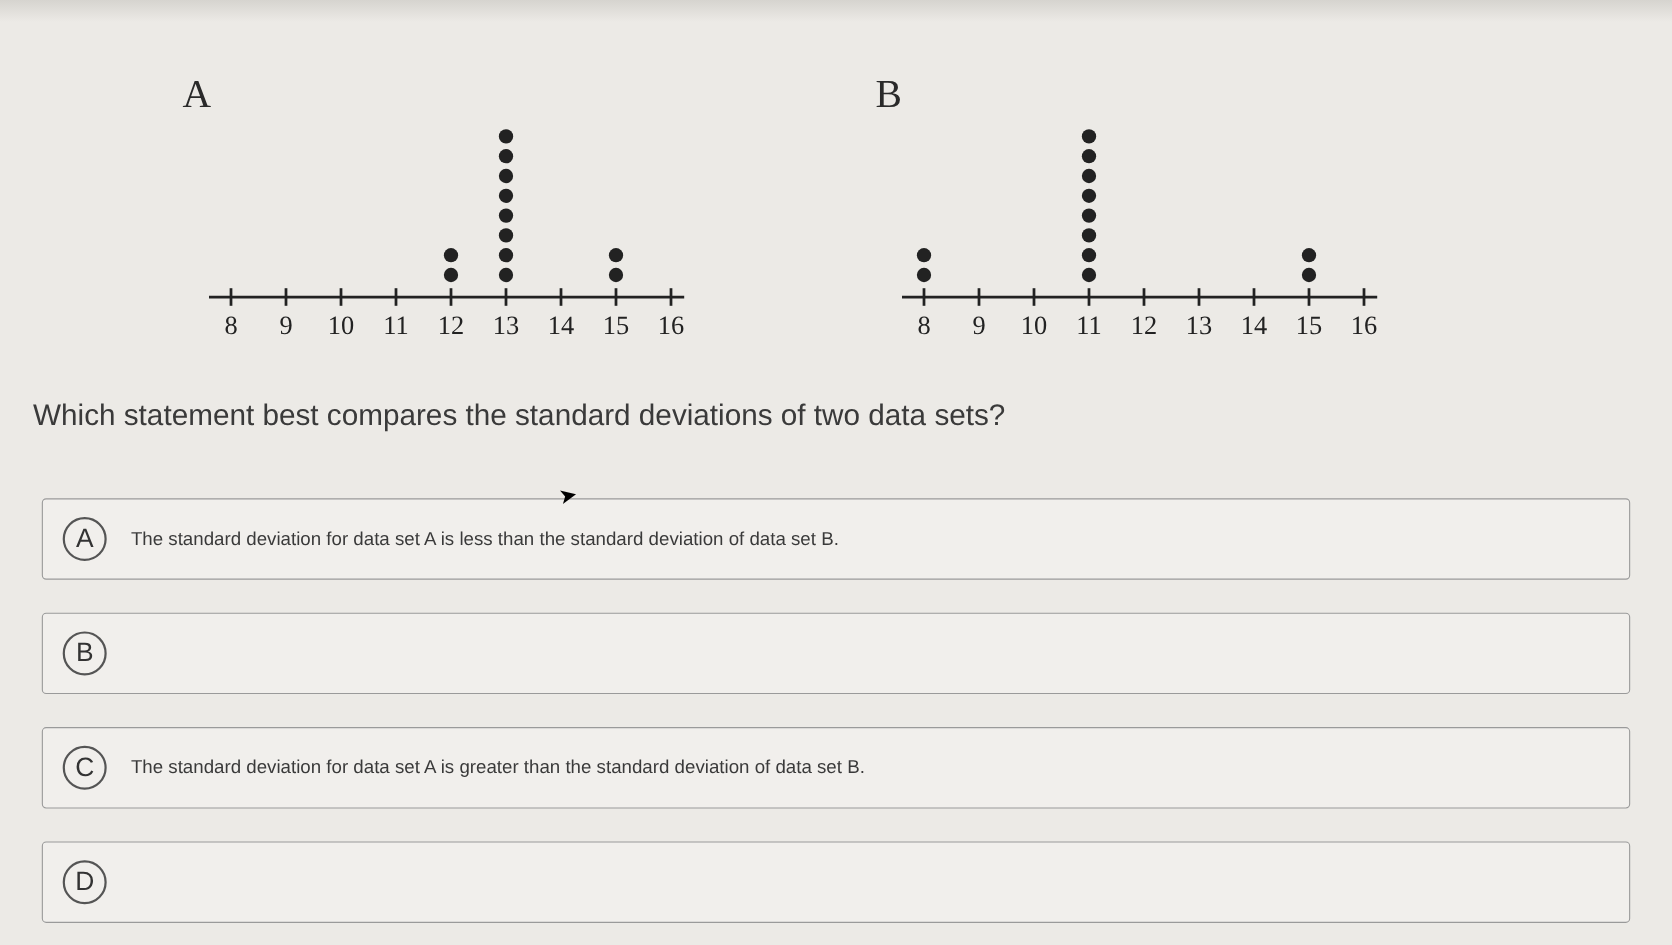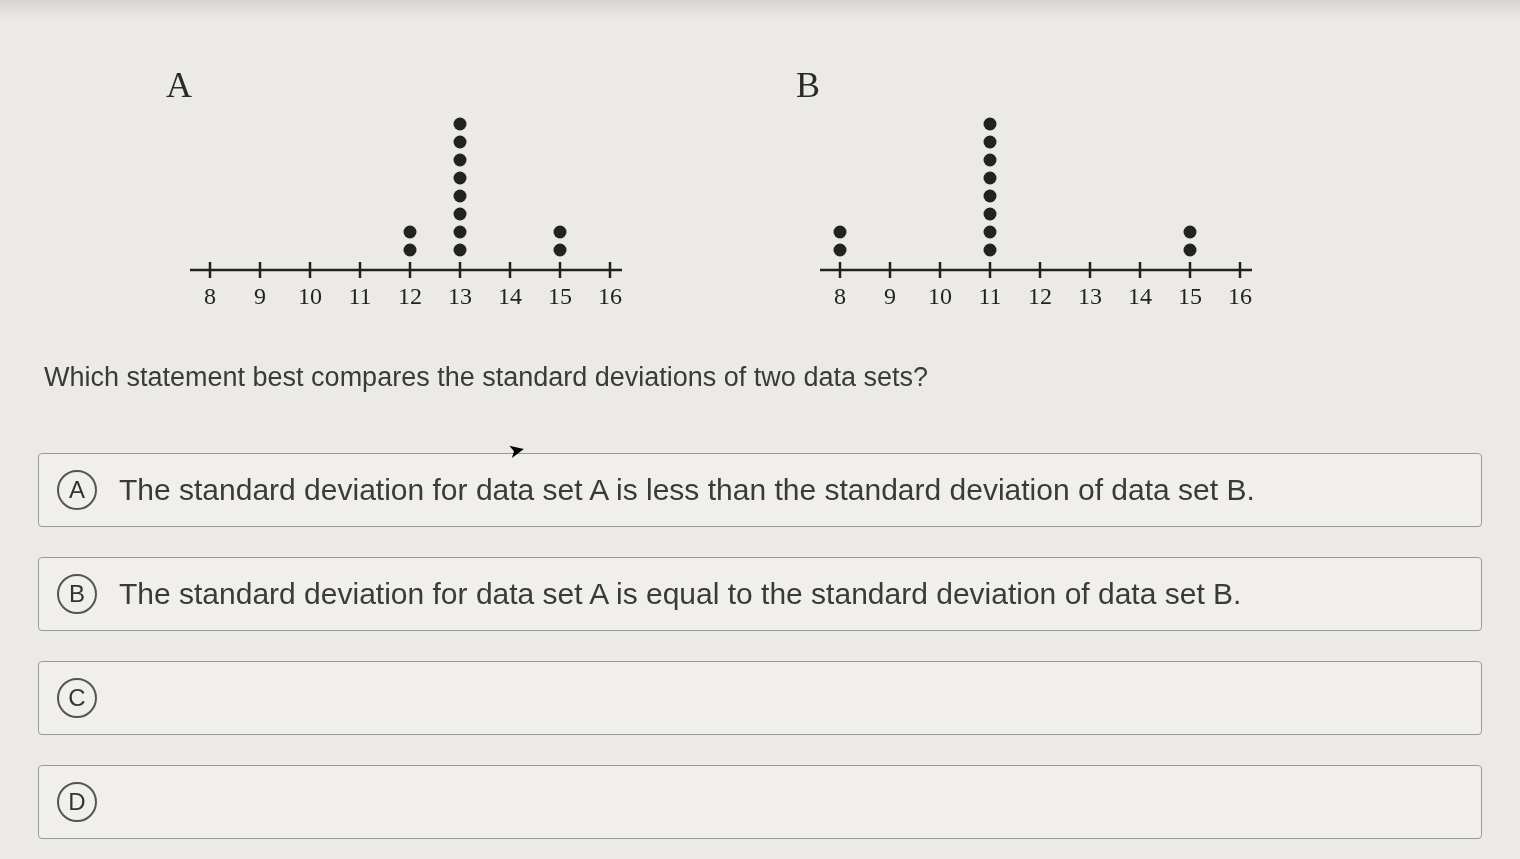"Which statement best compares the" .question { padding-left: 44px -> 30px }
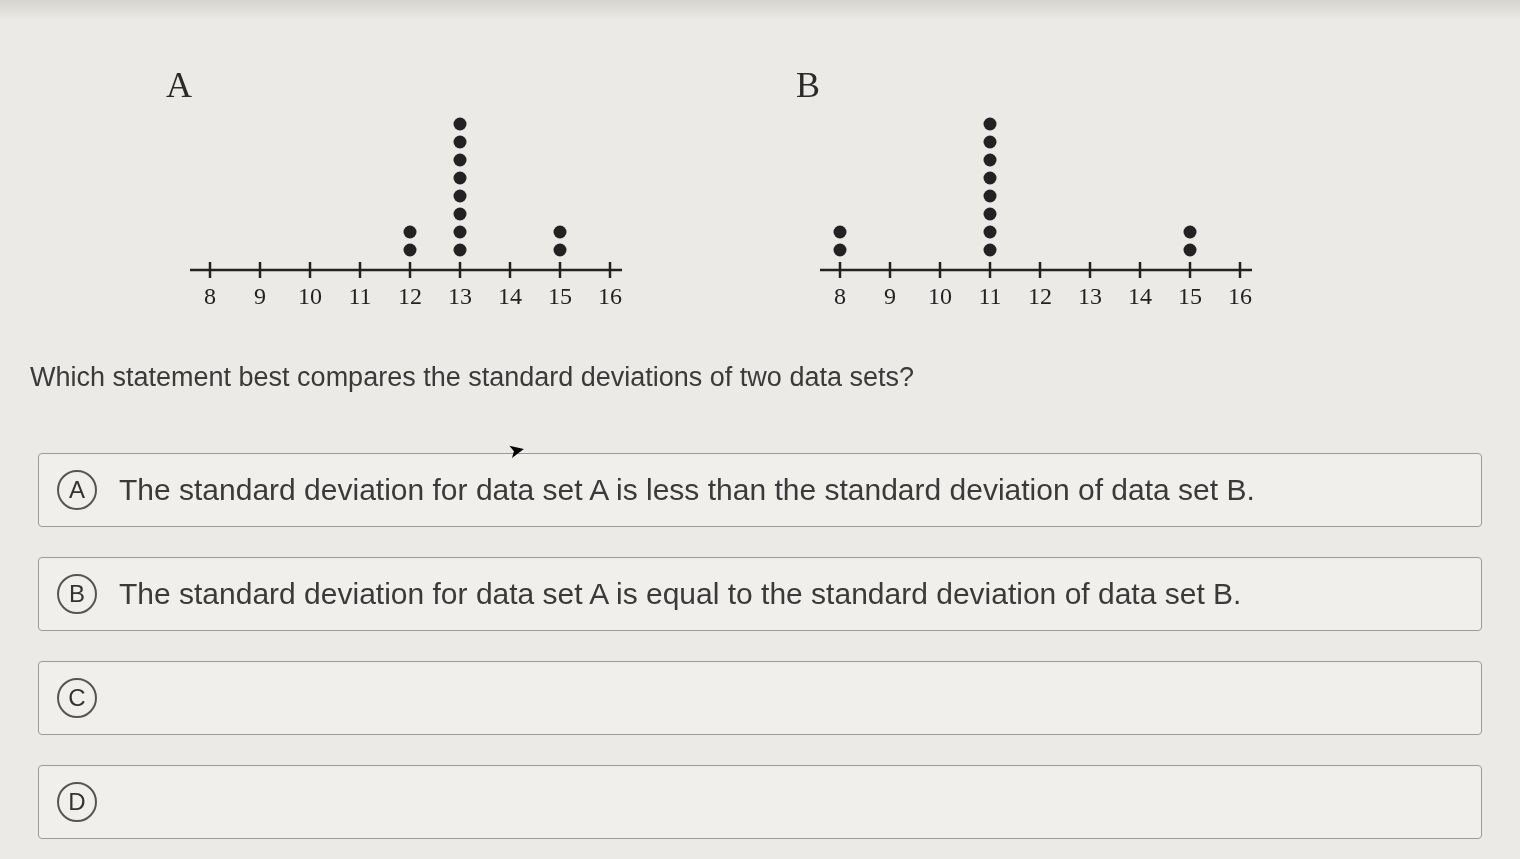"The standard deviation for data" .answer-text { font-size: 30px -> 17px }
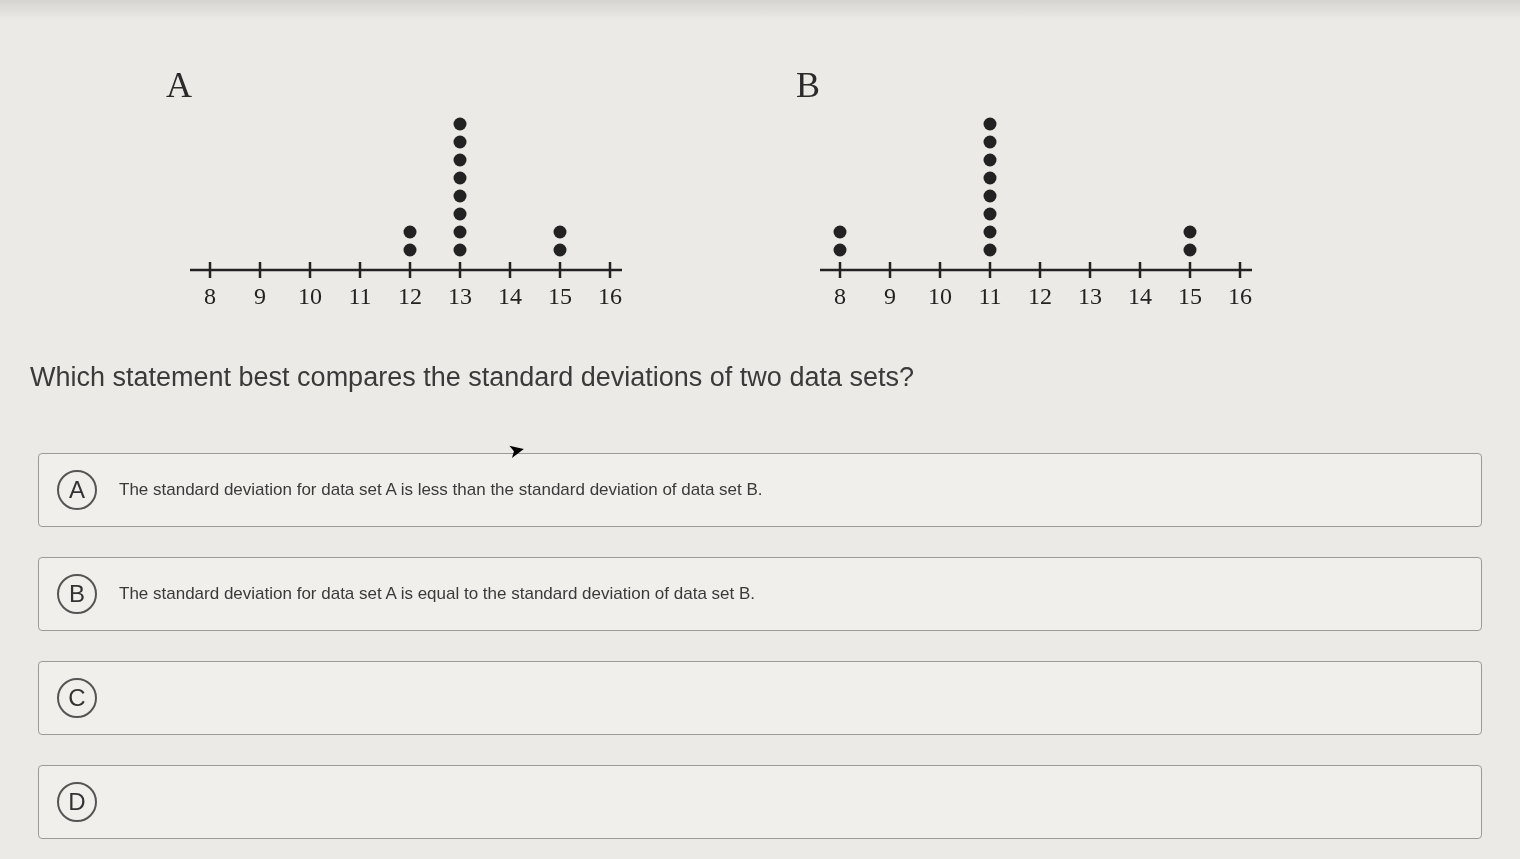"The standard deviation for data set A is equal" div.answer-text { html: <div>The standard deviation for data set A is equal to the standard deviation of data set B.</div> -> none }
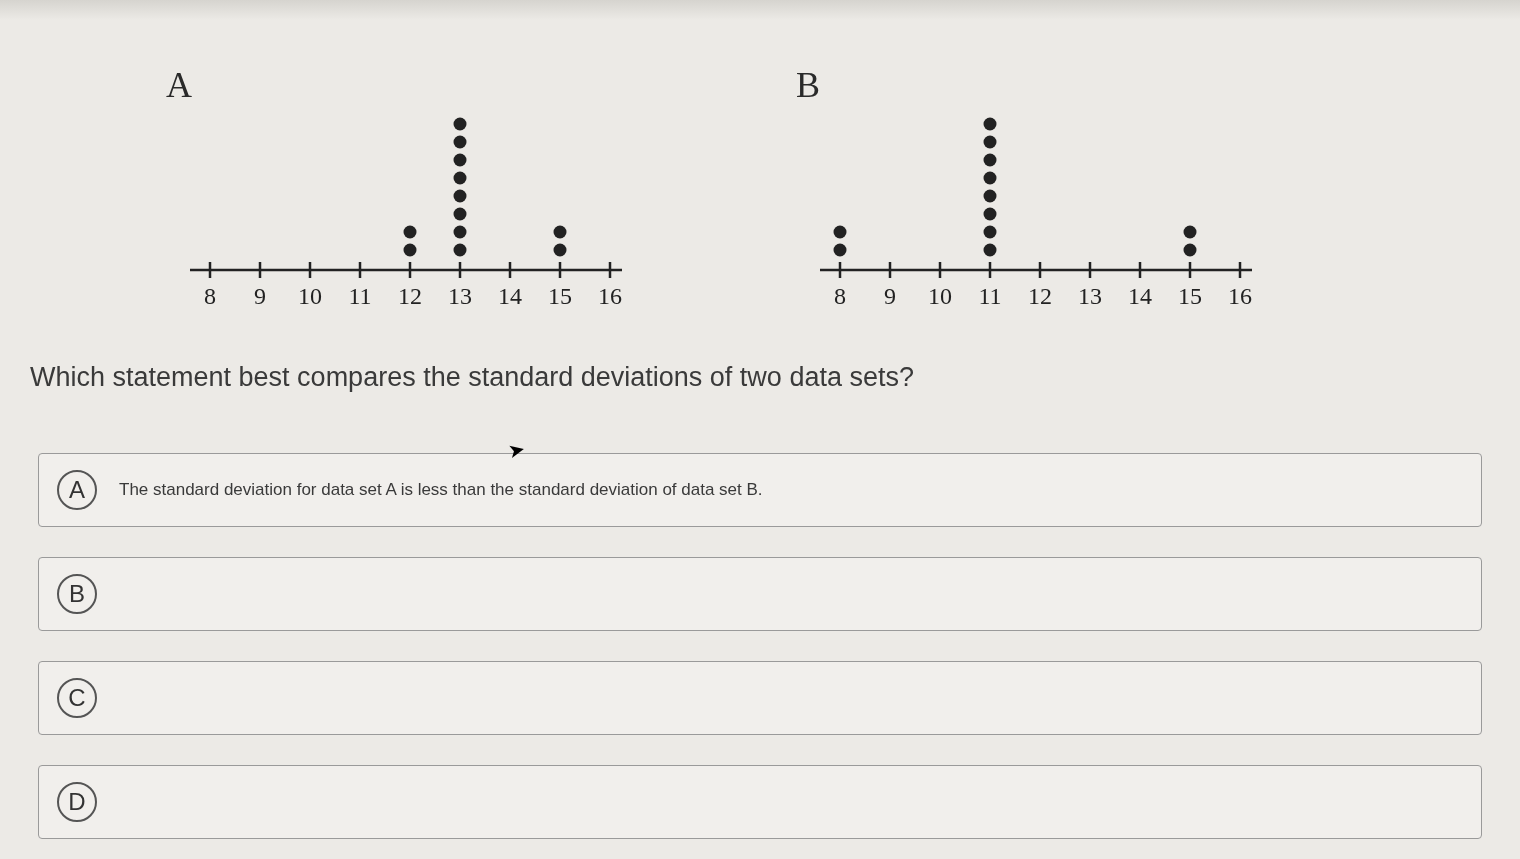"The standard deviation for data set A is greater" div.answer-text { html: none -> <div>The standard deviation for data set A is greater than the standard deviation of data set B.</div> }
